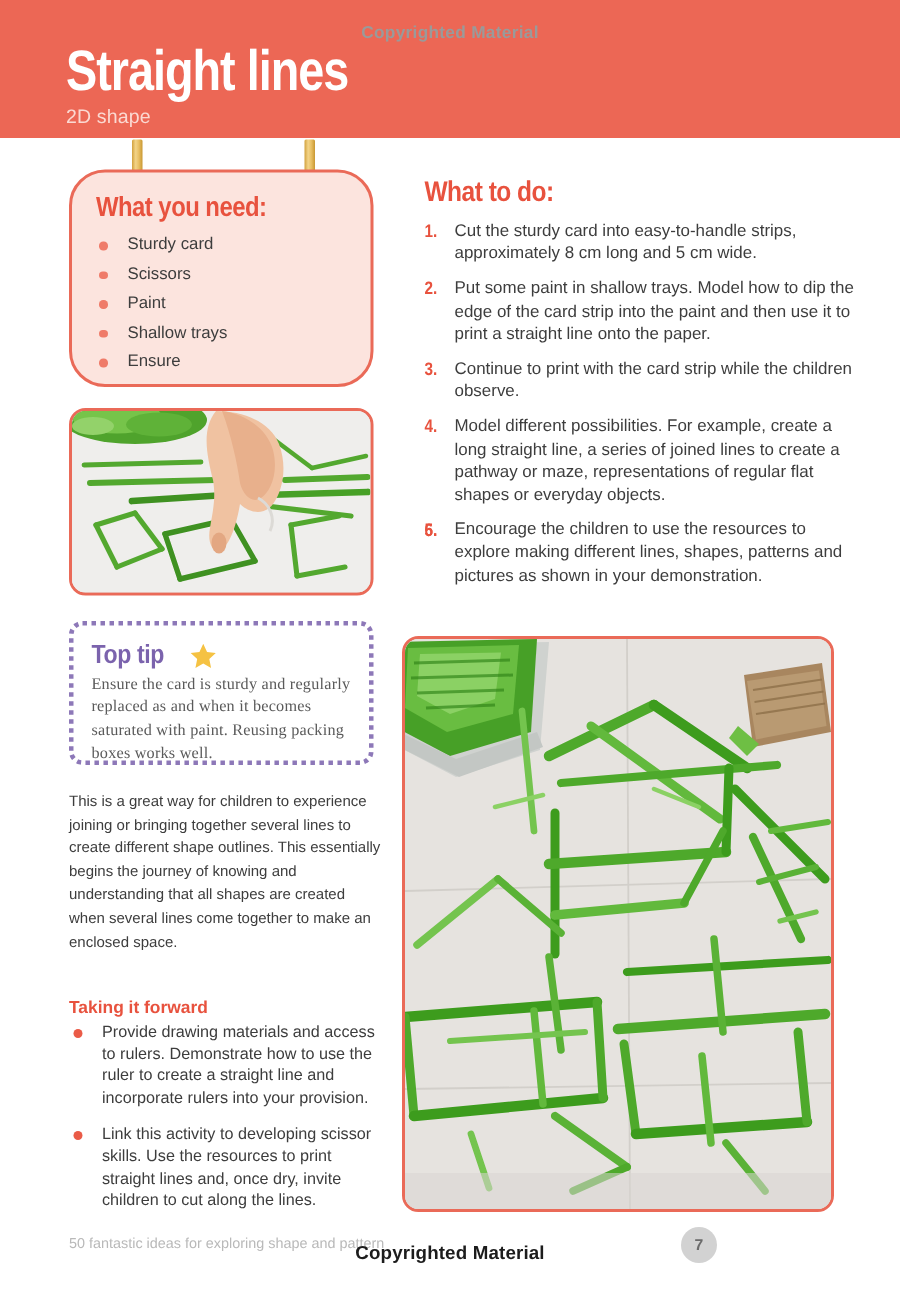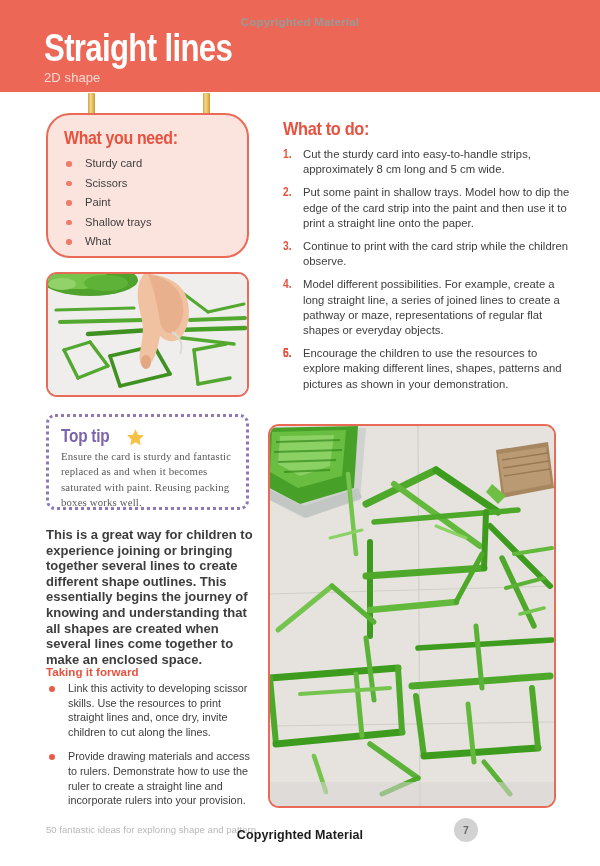"What" span { text: What -> Ensure }
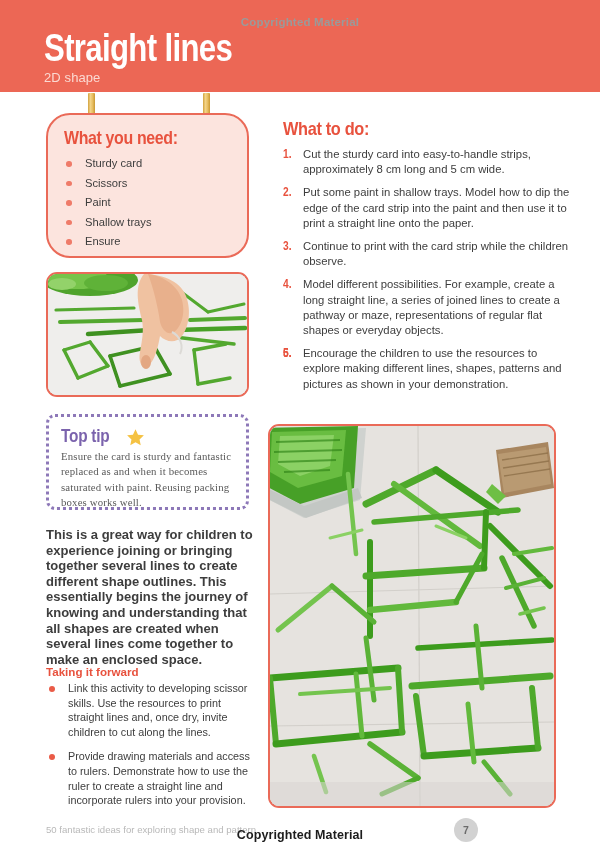"Ensure the card is sturdy" div.toptip-body { text: fantastic -> regularly }
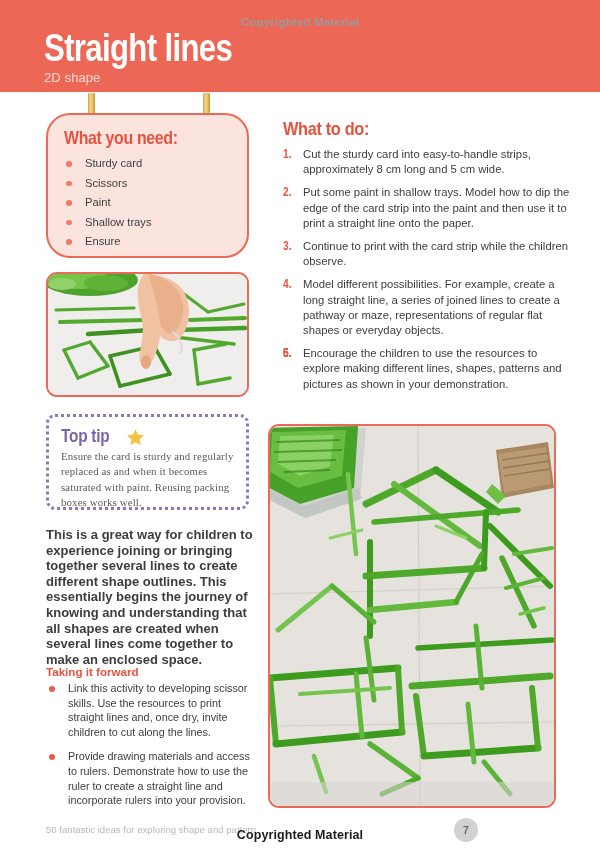"This is a great way" .whatsin p { font-size: 13px -> 10px; font-weight: bold -> none }
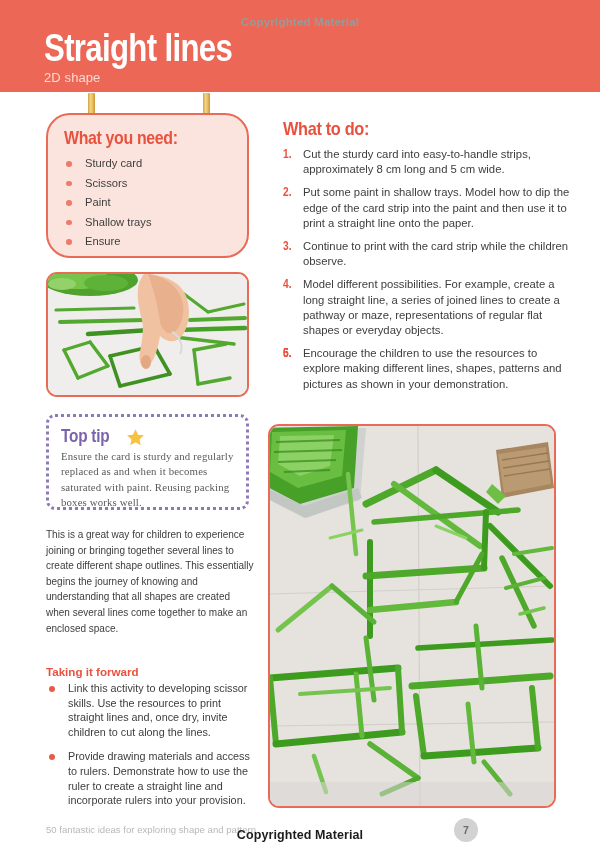"Link this activity to developing" li { order: before "Provide drawing materials and access" -> after "Provide drawing materials and access" }
